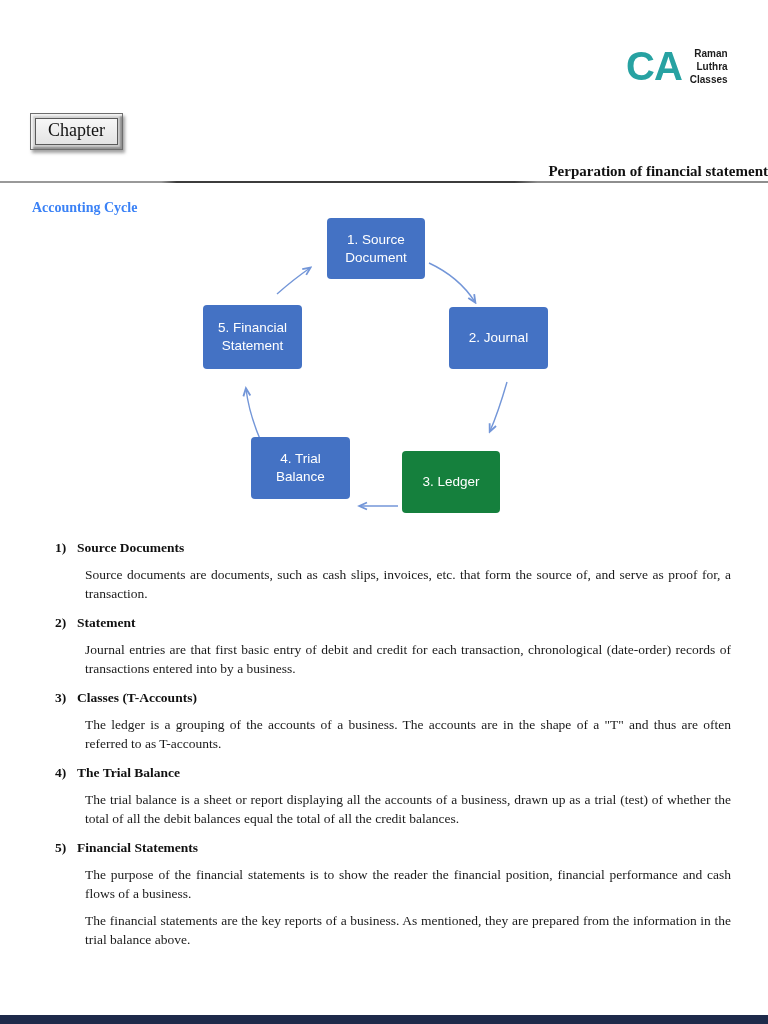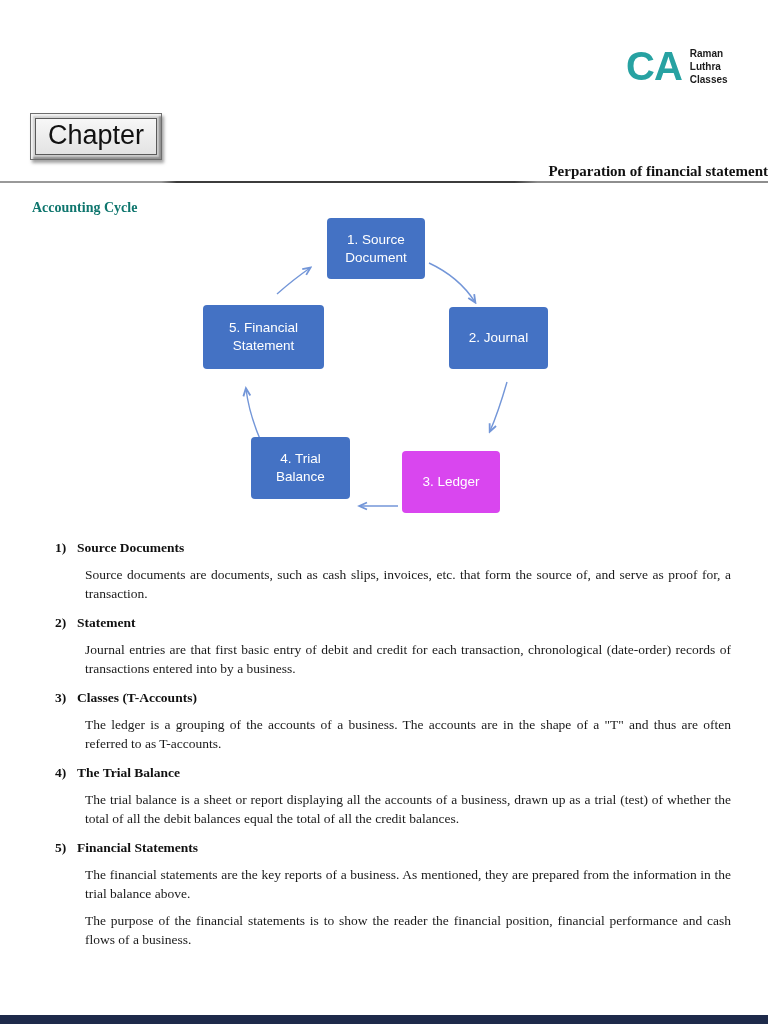"Raman" .logo-text { text-align: none -> right }
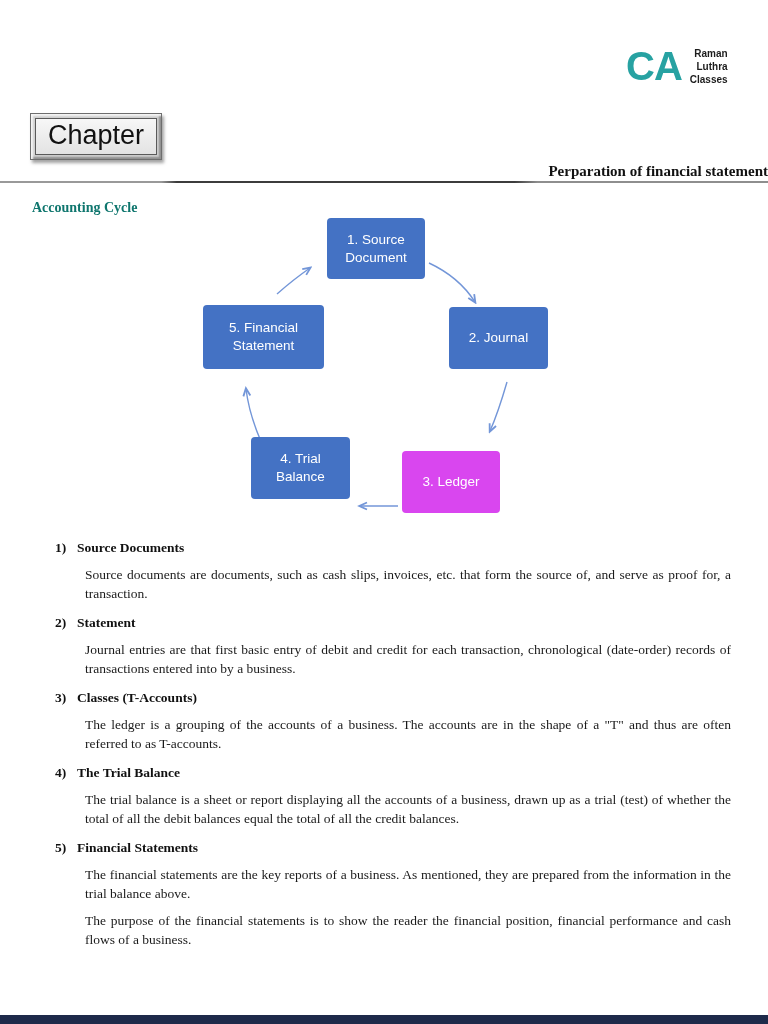"Chapter" .chapter-btn-inner { font-family: Liberation Sans, sans-serif -> Liberation Serif, serif; font-size: 27px -> 18px }
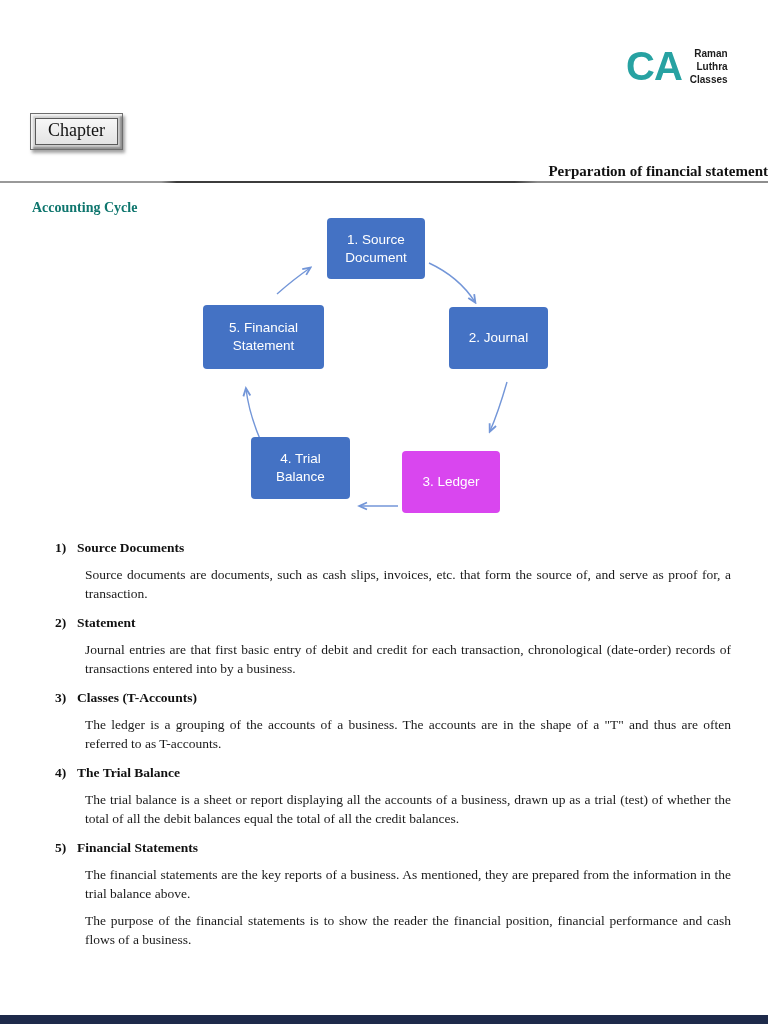"Accounting Cycle" .cycle-heading { color: #0f766e -> #3b82f6 }
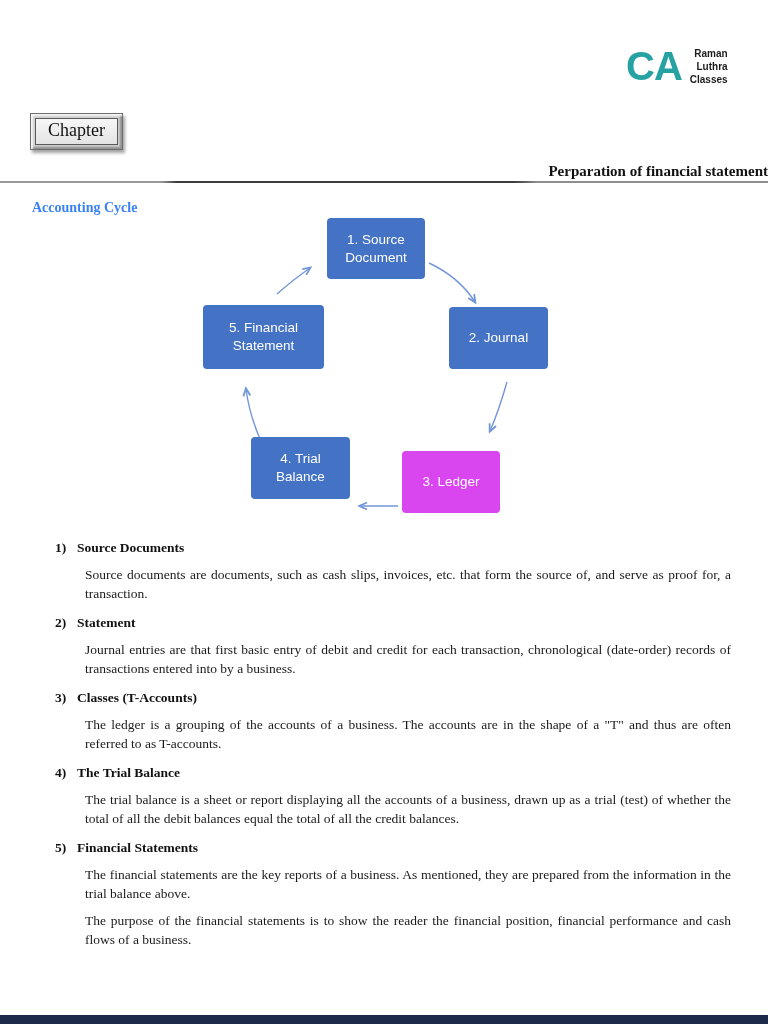"5. Financial Statement" div.node { width: 121px -> 99px }
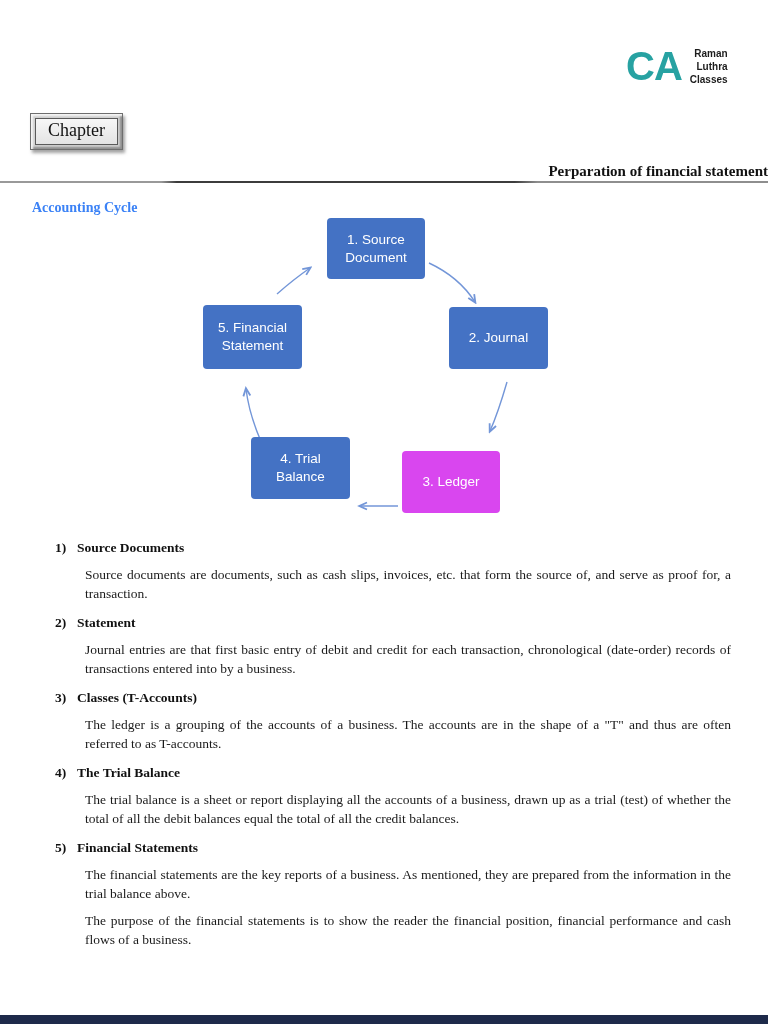"3. Ledger" div.node { background: #d946ef -> #15803d }
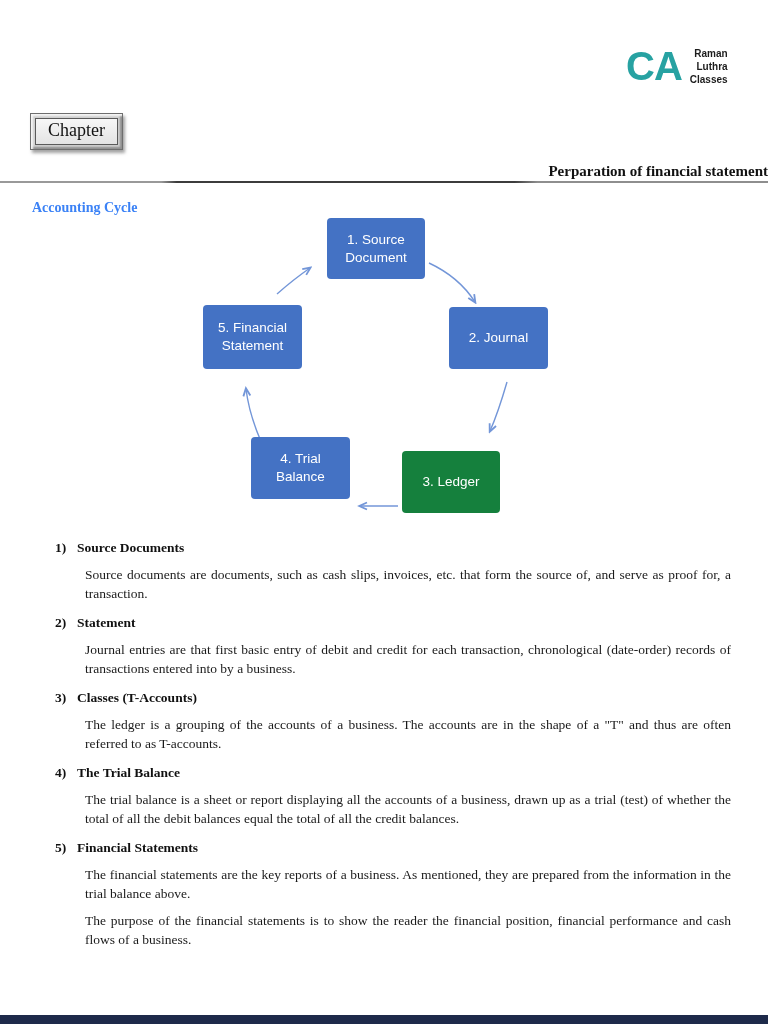"The financial statements are the" p { order: before "The purpose of the financial" -> after "The purpose of the financial" }
